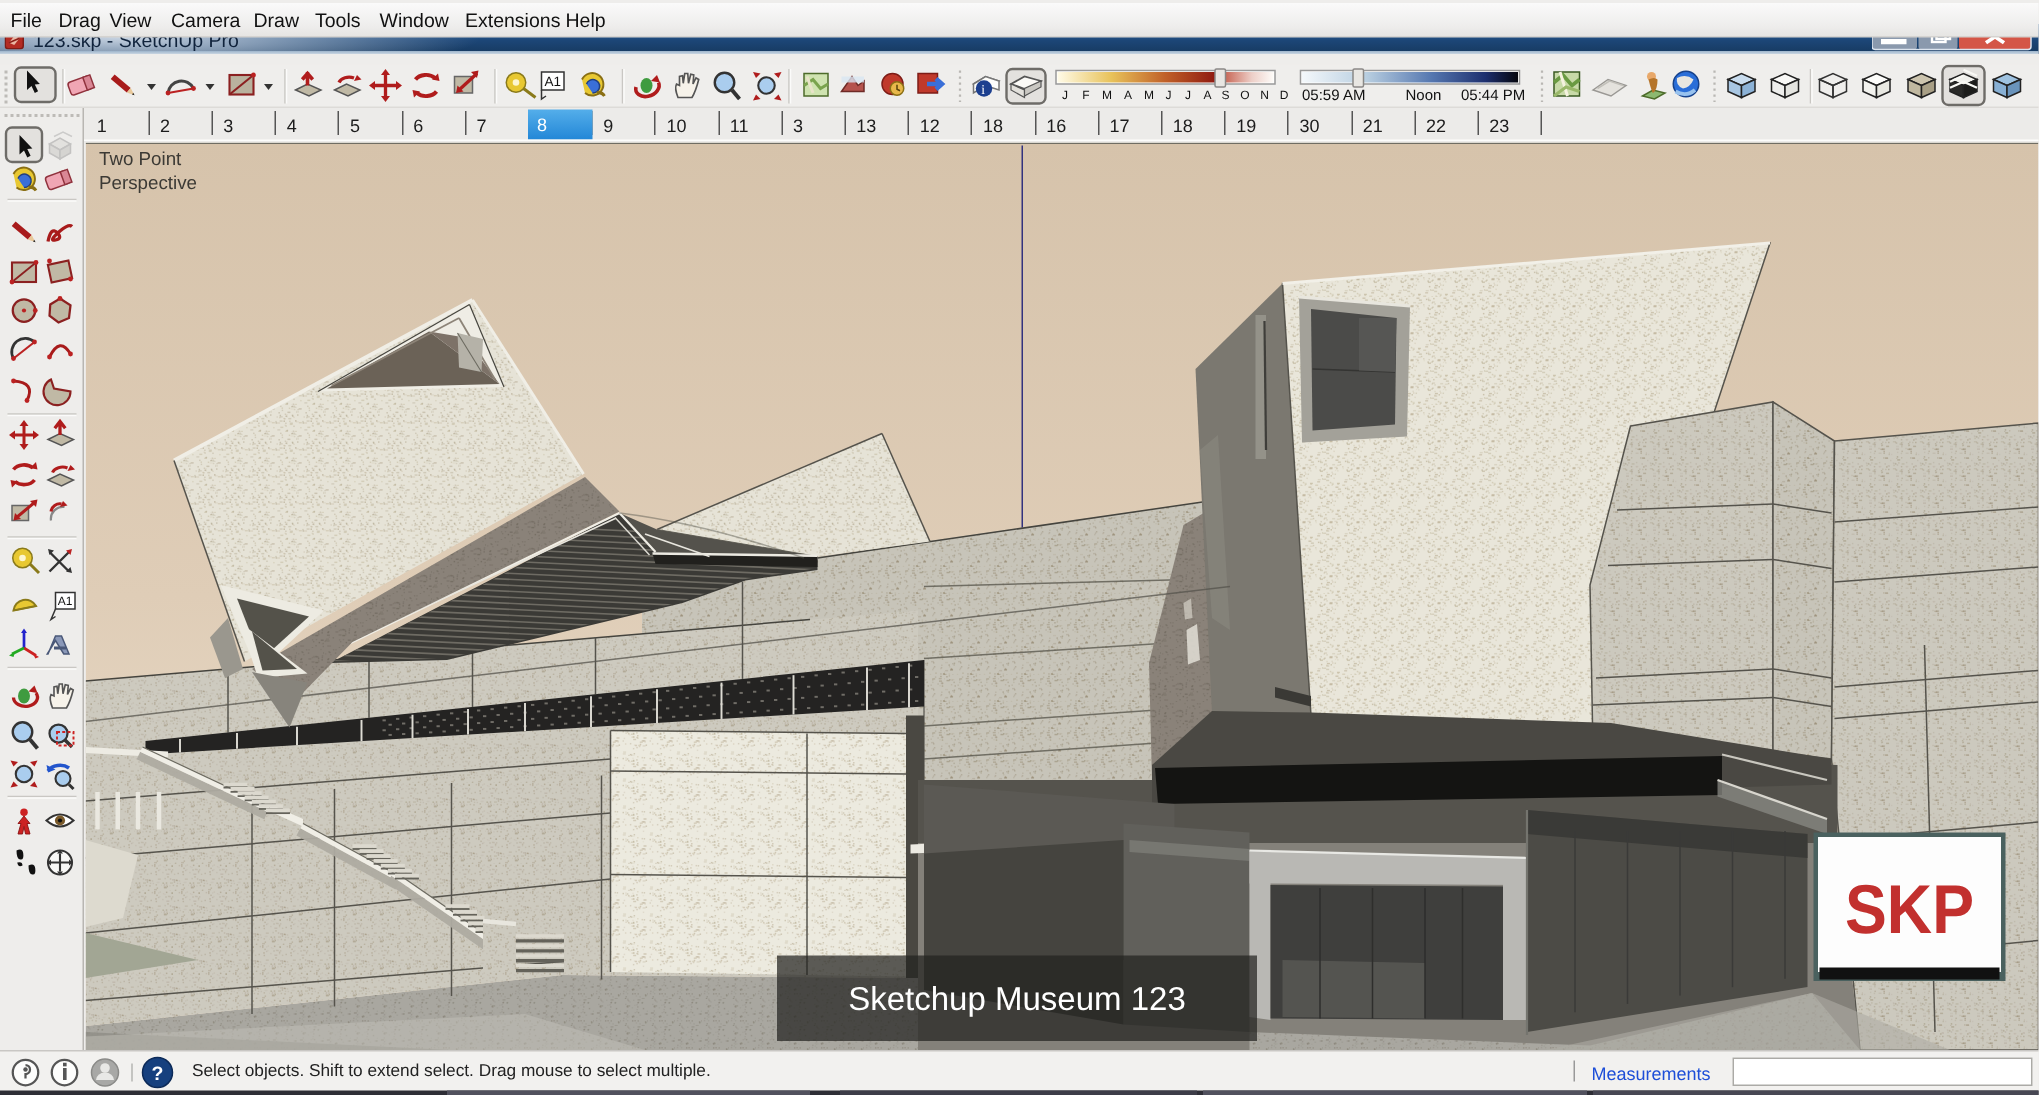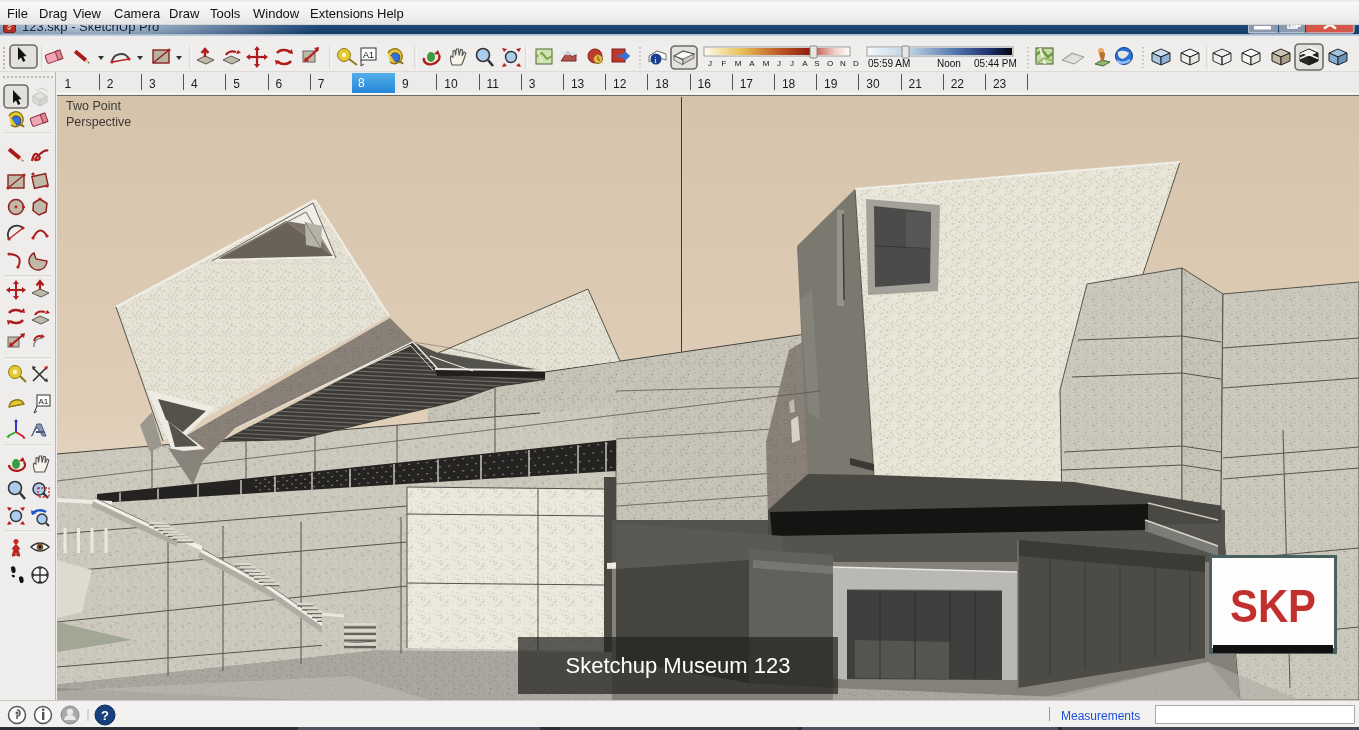"Select objects. Shift to extend" div.abs { html: none -> <div>Select objects. Shift to extend select. Drag mouse to select multiple.</div> }
